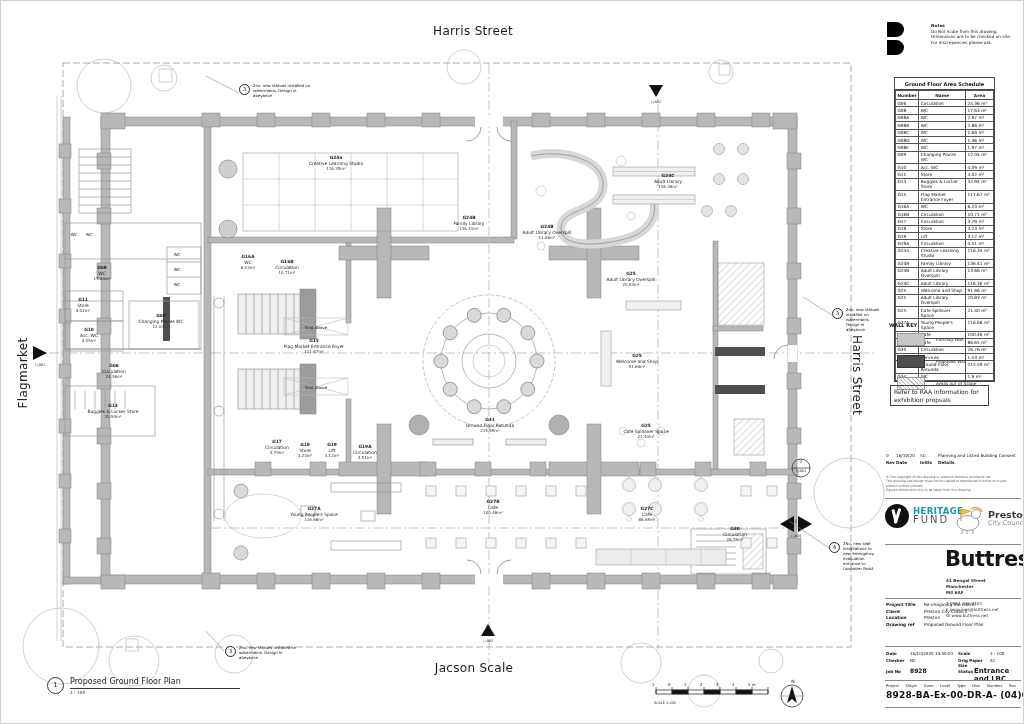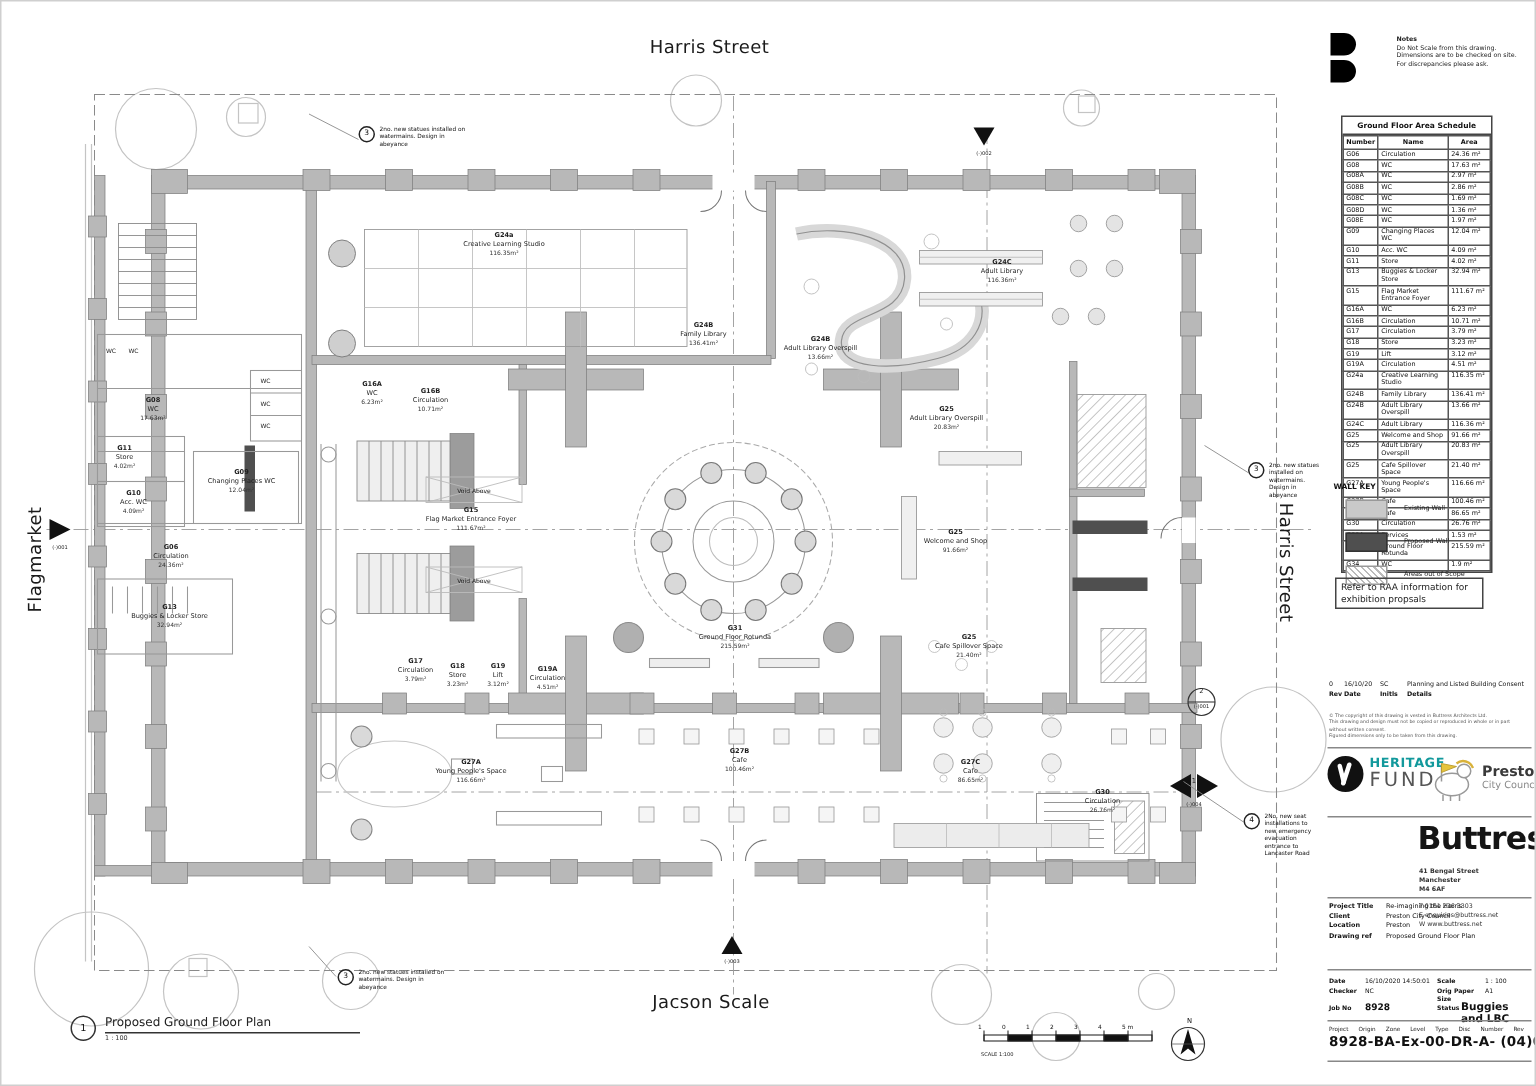"FUND" .hf-txt div:last-child { font-size: 13px -> 10px }
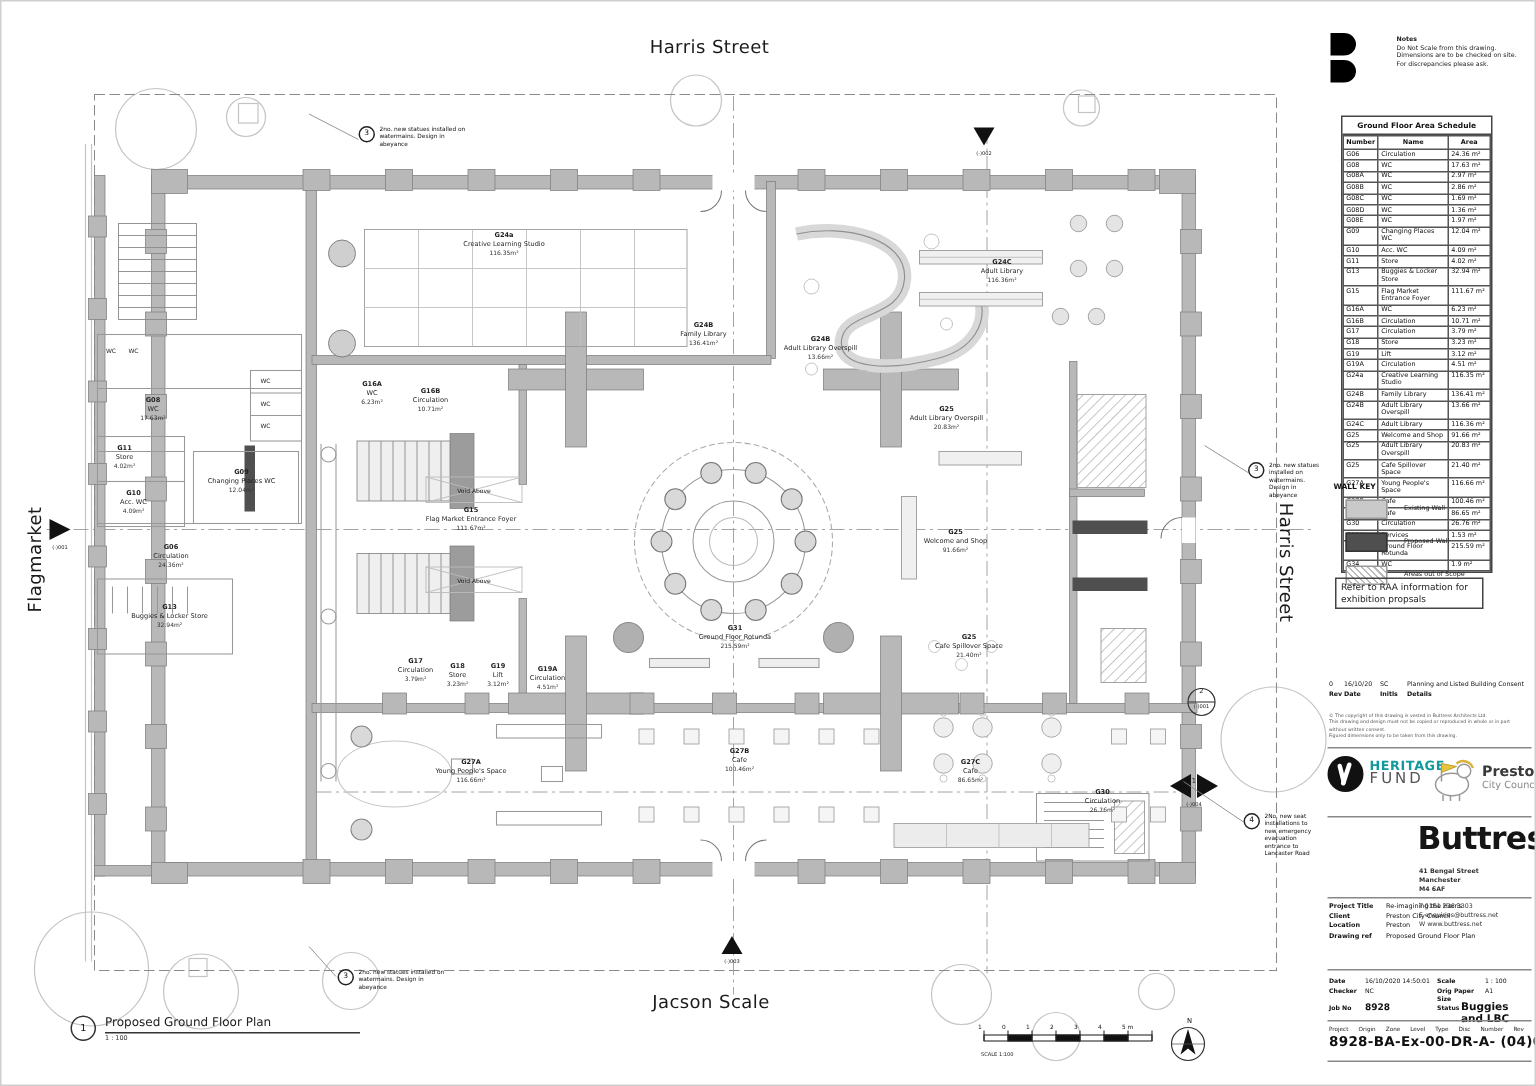"Buggies and LBC" span.sv { text: Buggies -> Entrance }
